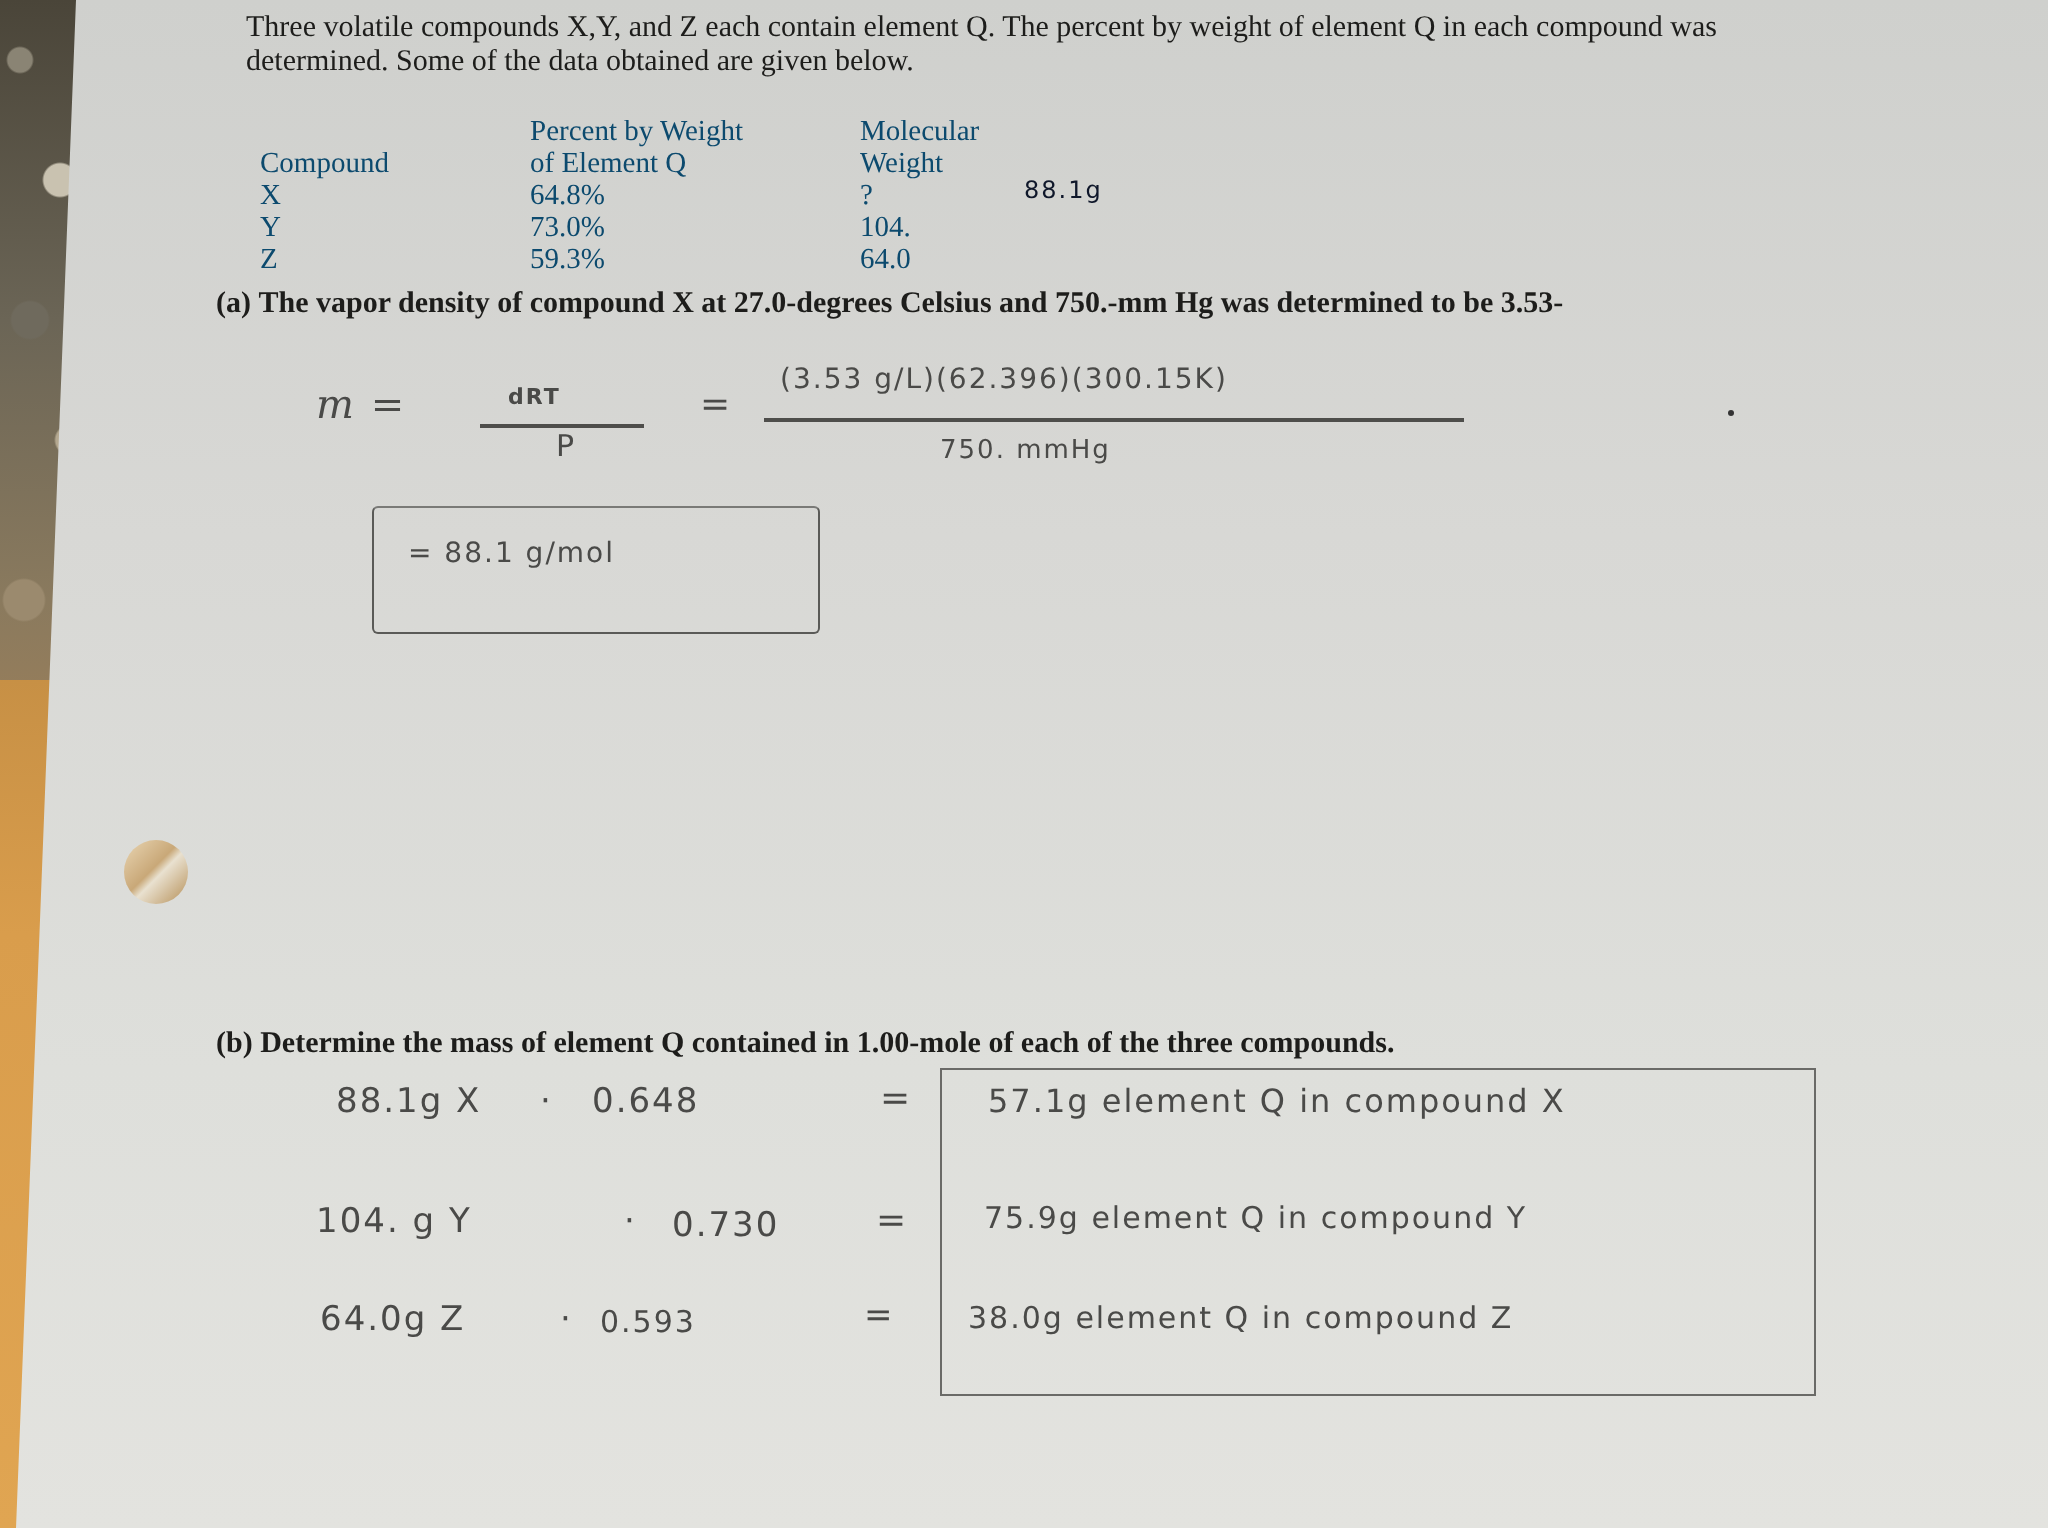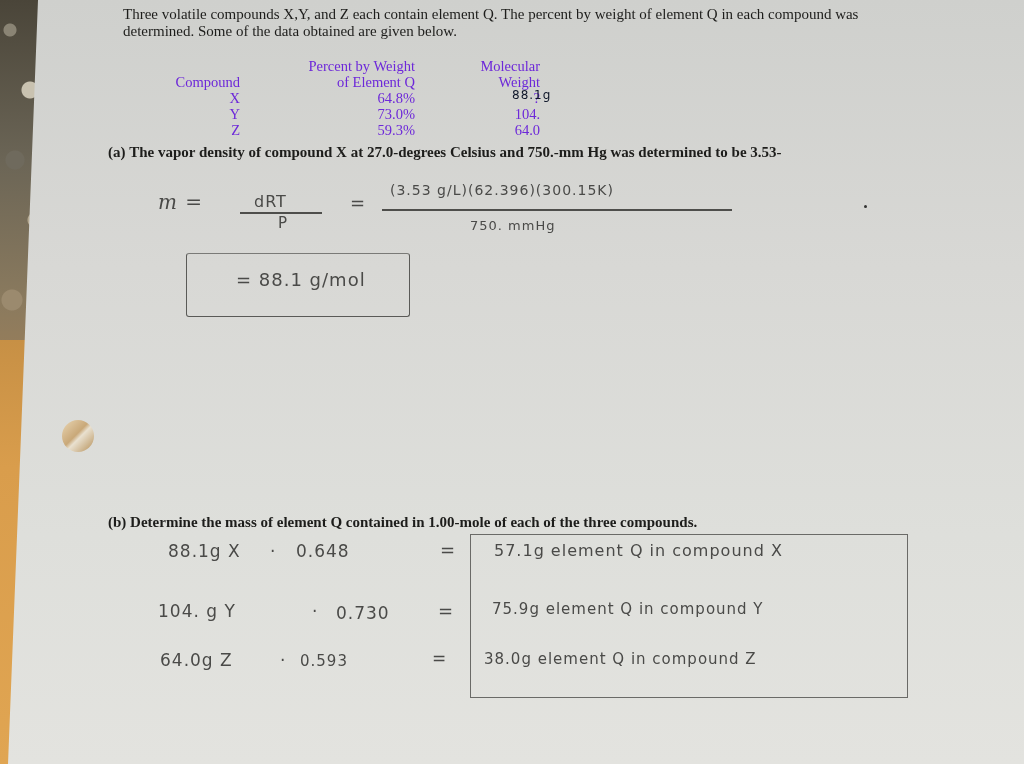"Percent by Weight" .tbl .col { color: #6d28d9 -> #0c4a6e; text-align: right -> left }
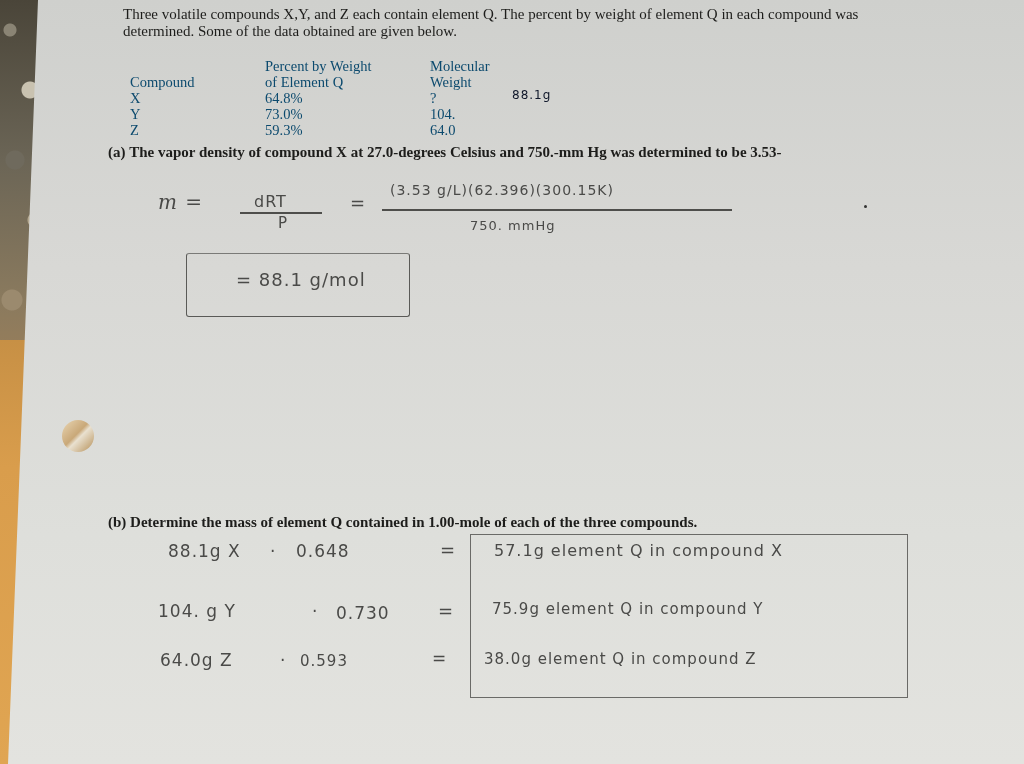"dRT" div.hand { font-size: 16px -> 11px; font-weight: none -> bold }
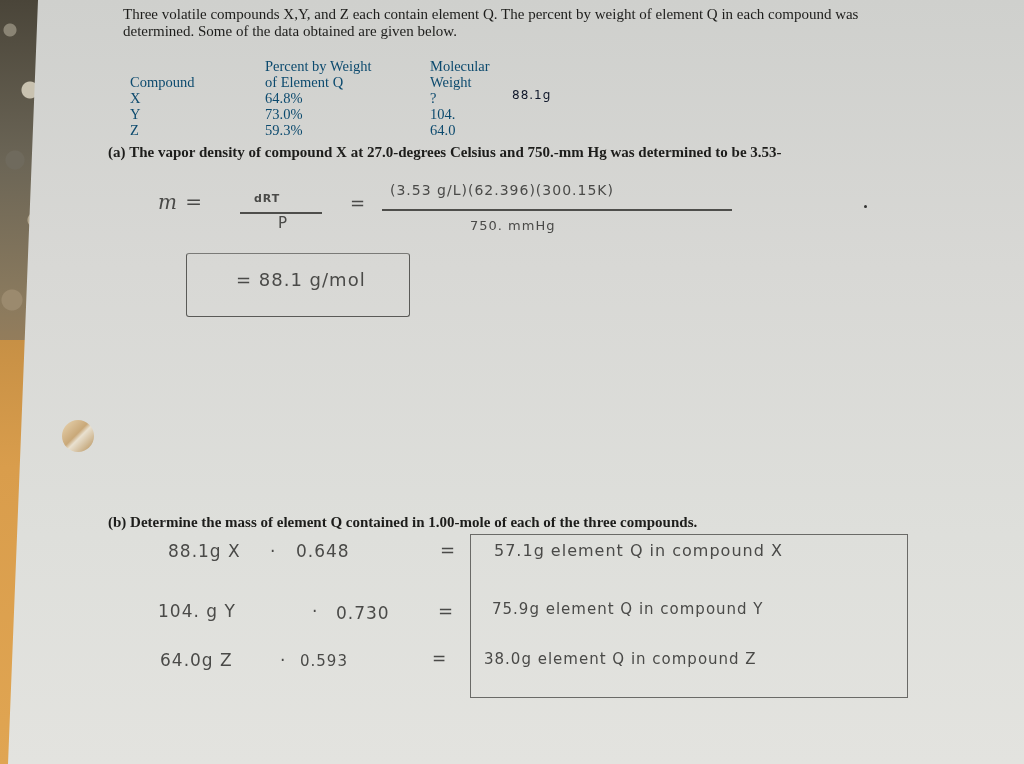"= 88.1 g/mol" div.hand { font-size: 18px -> 14px; left: 236px -> 204px }
